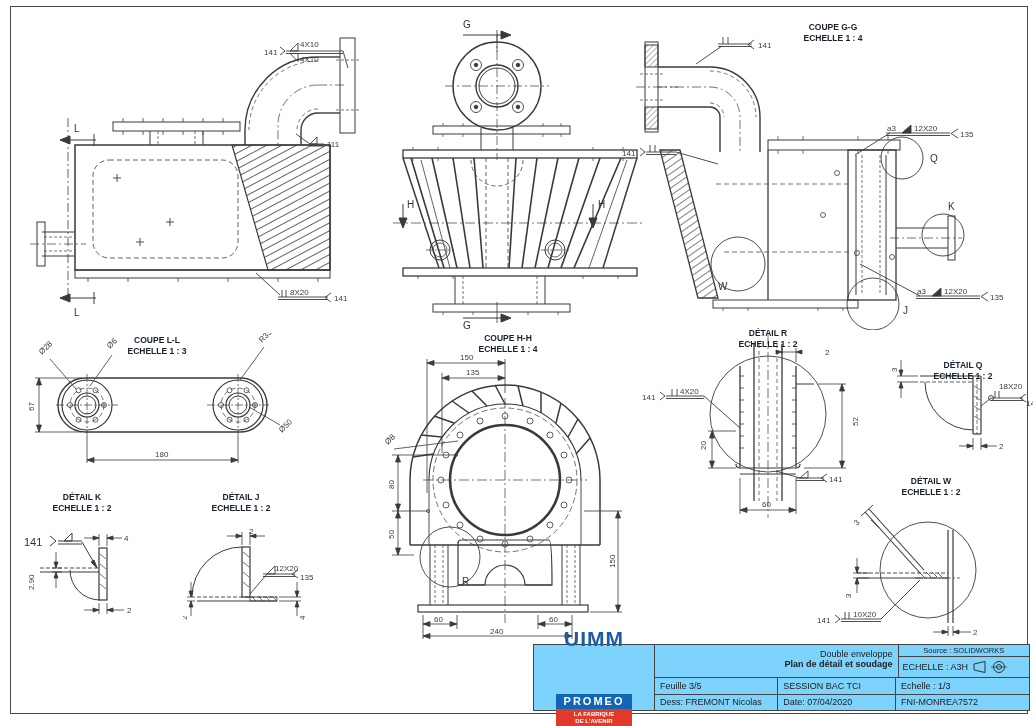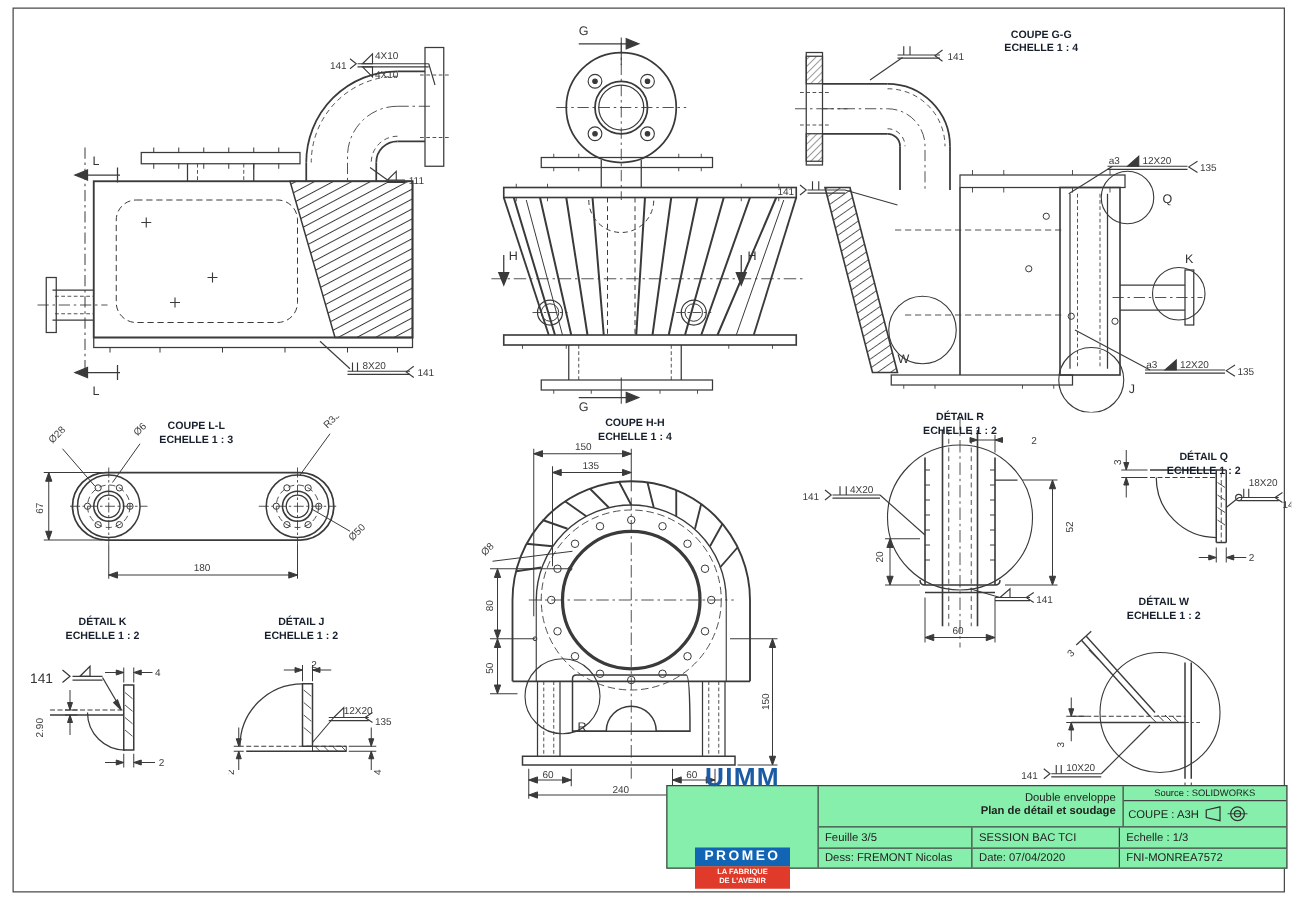"UIMM" #tblock { background: #86efac -> #7dd3fc; top: 628px -> 644px }
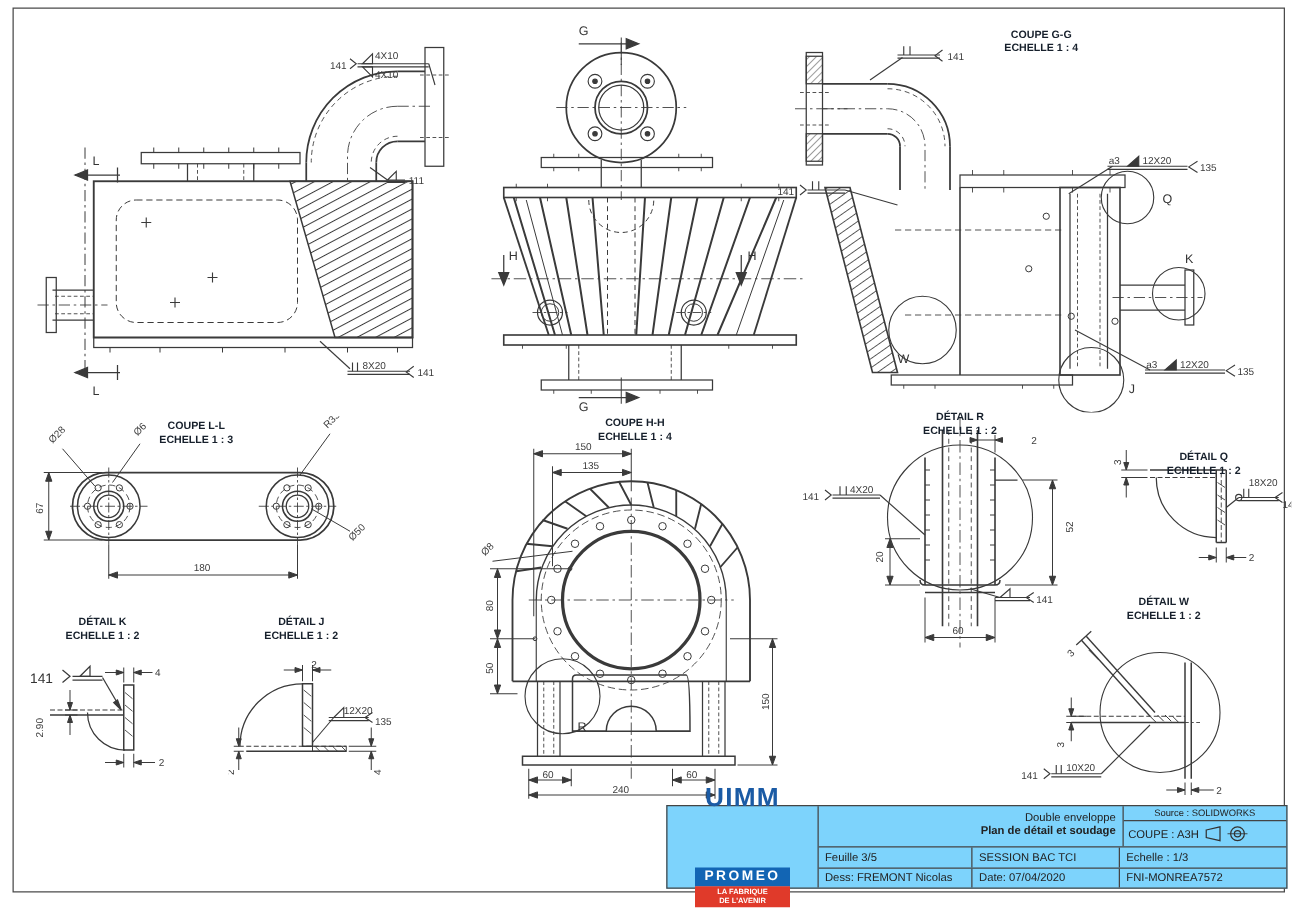"COUPE : A3H" span { text: COUPE -> ECHELLE }
